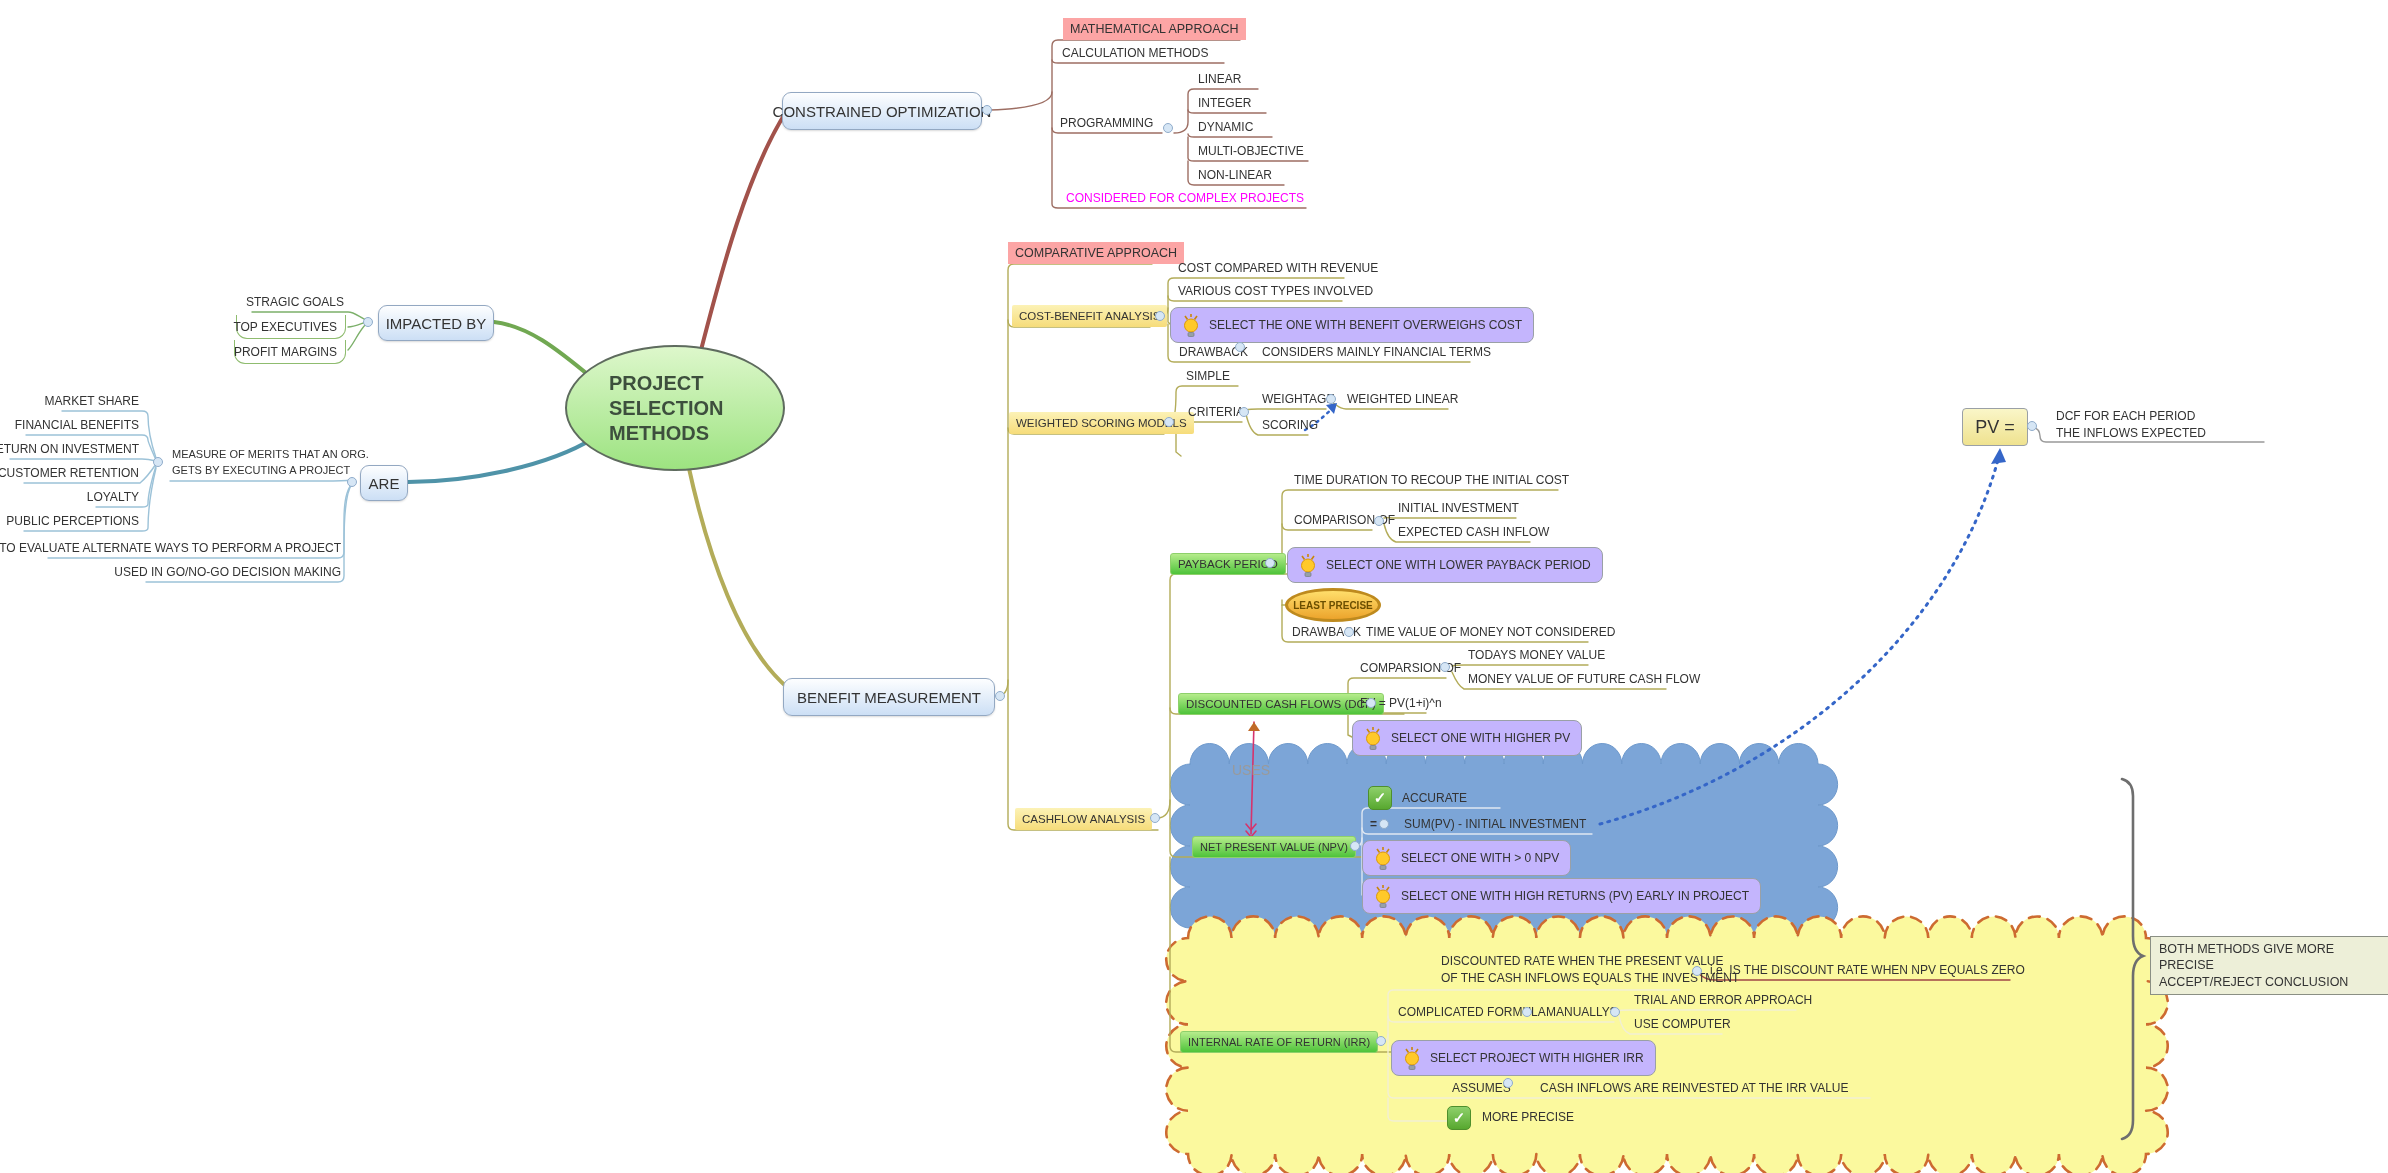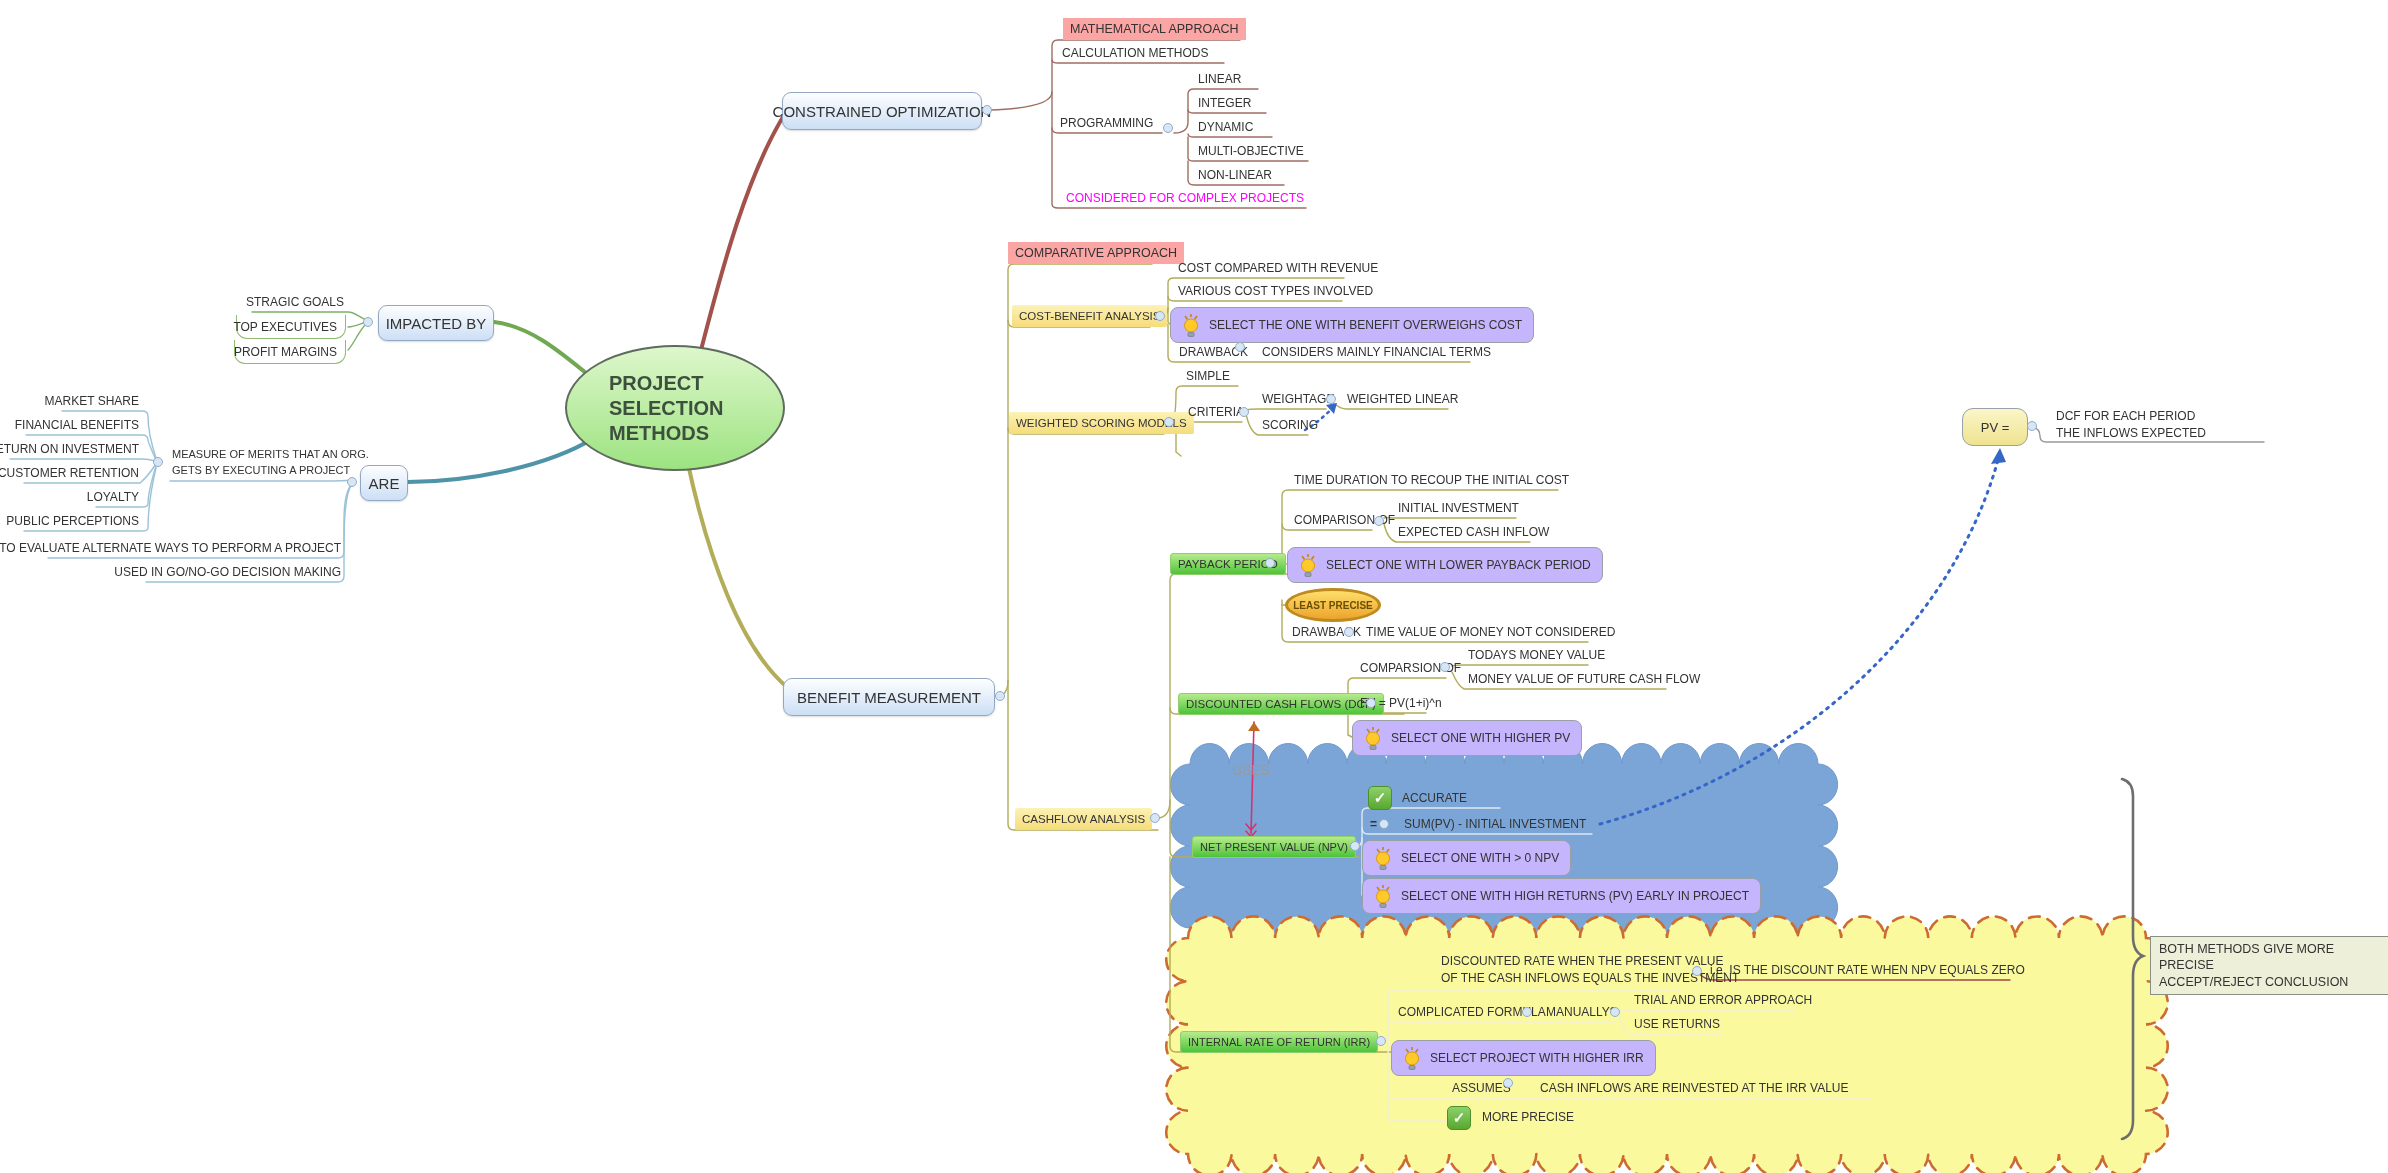"PV =" .pv-box { border-radius: 11px -> 4px; font-size: 13px -> 18px }
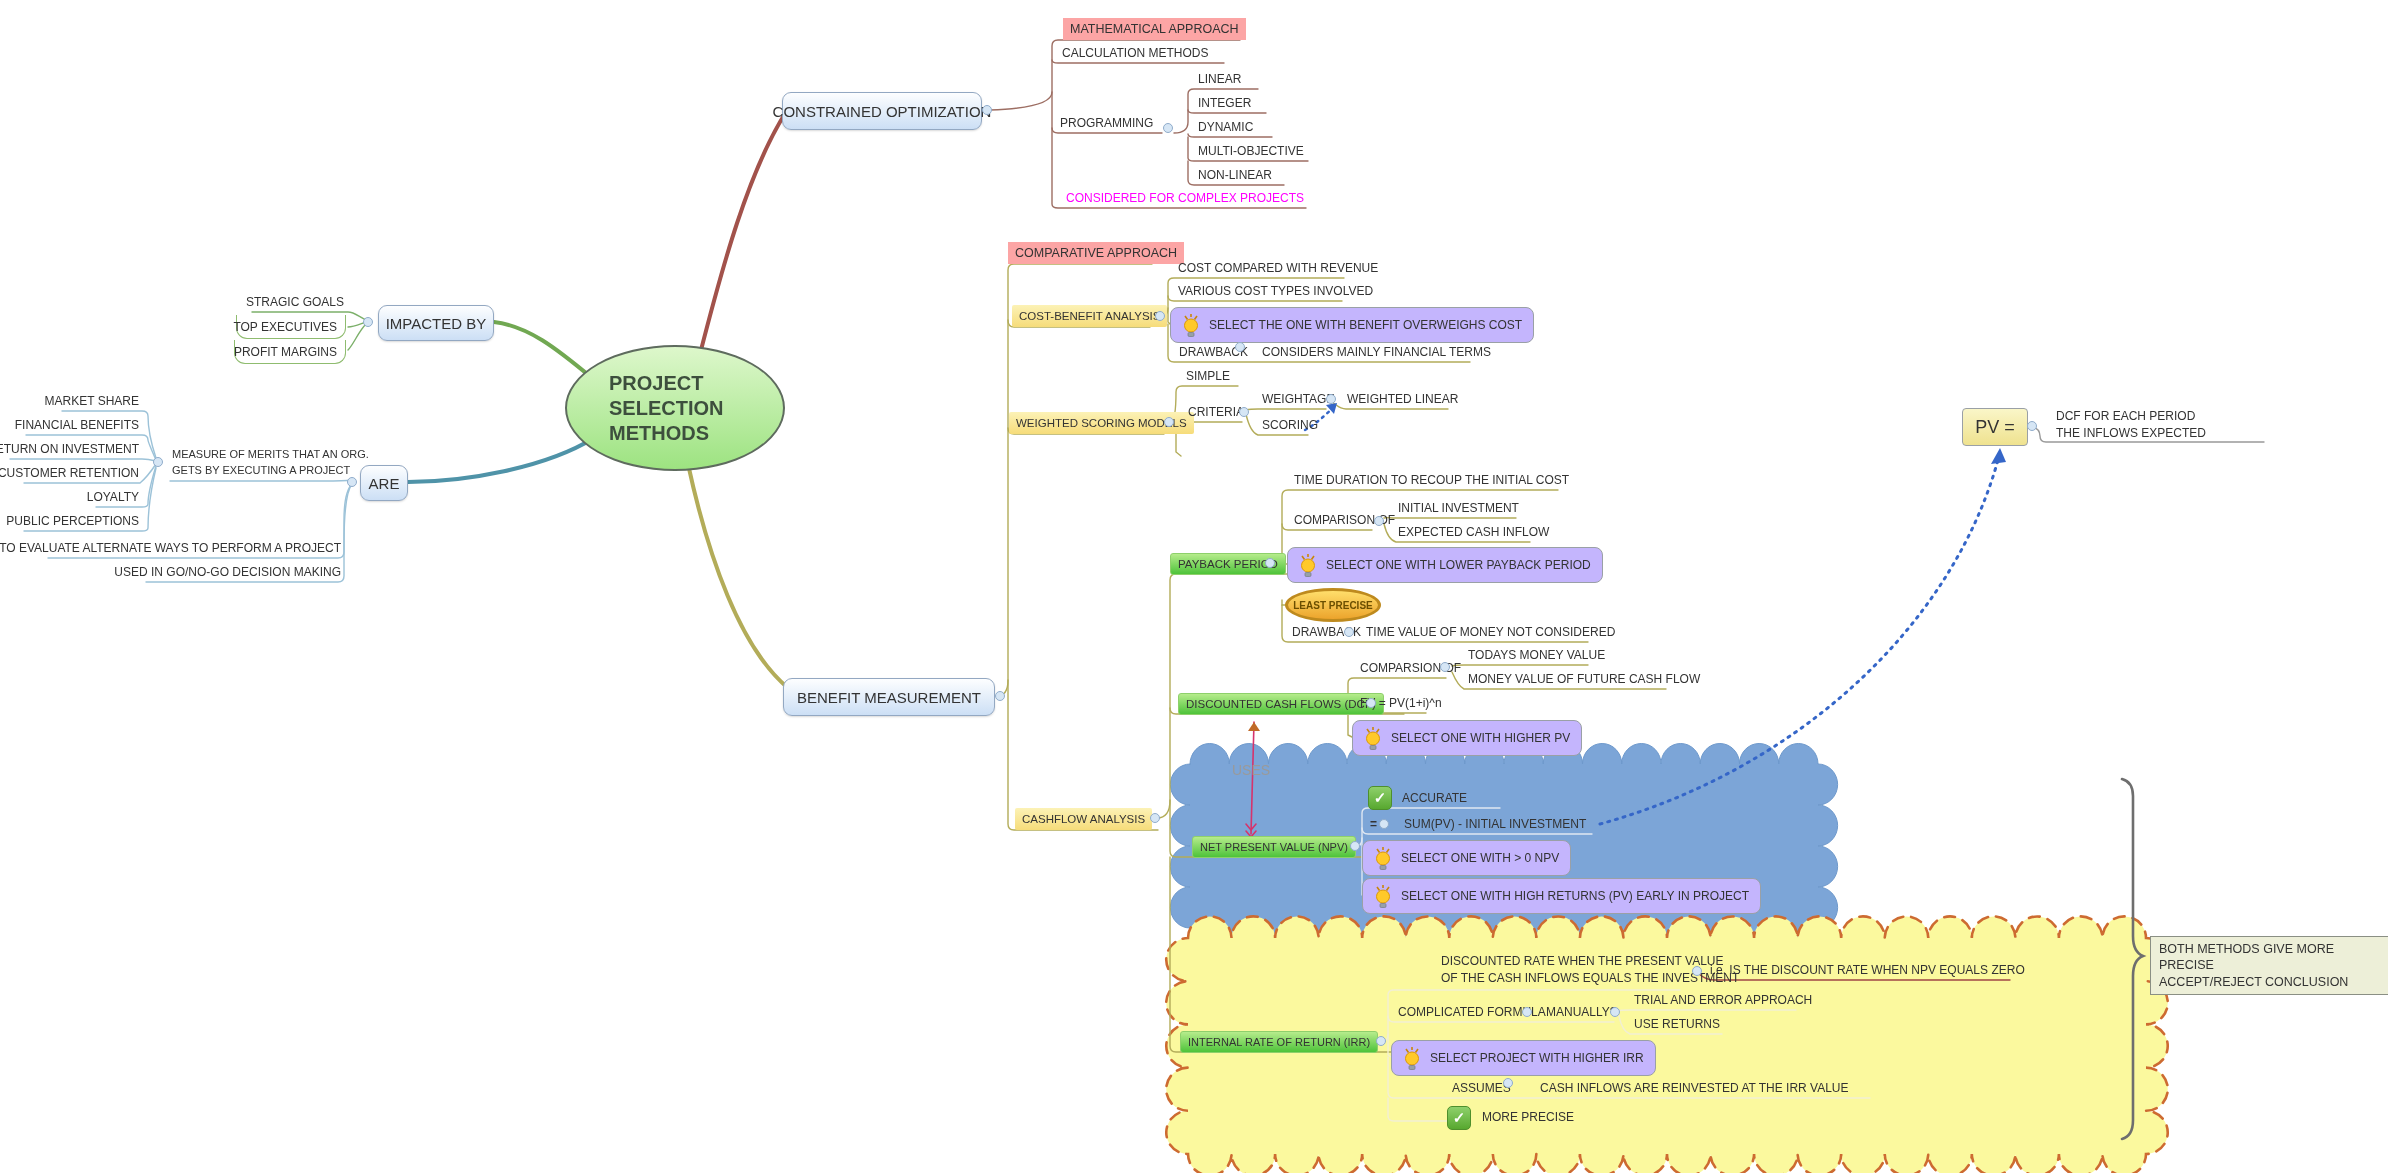"USE RETURNS" div.n { text: RETURNS -> COMPUTER }
